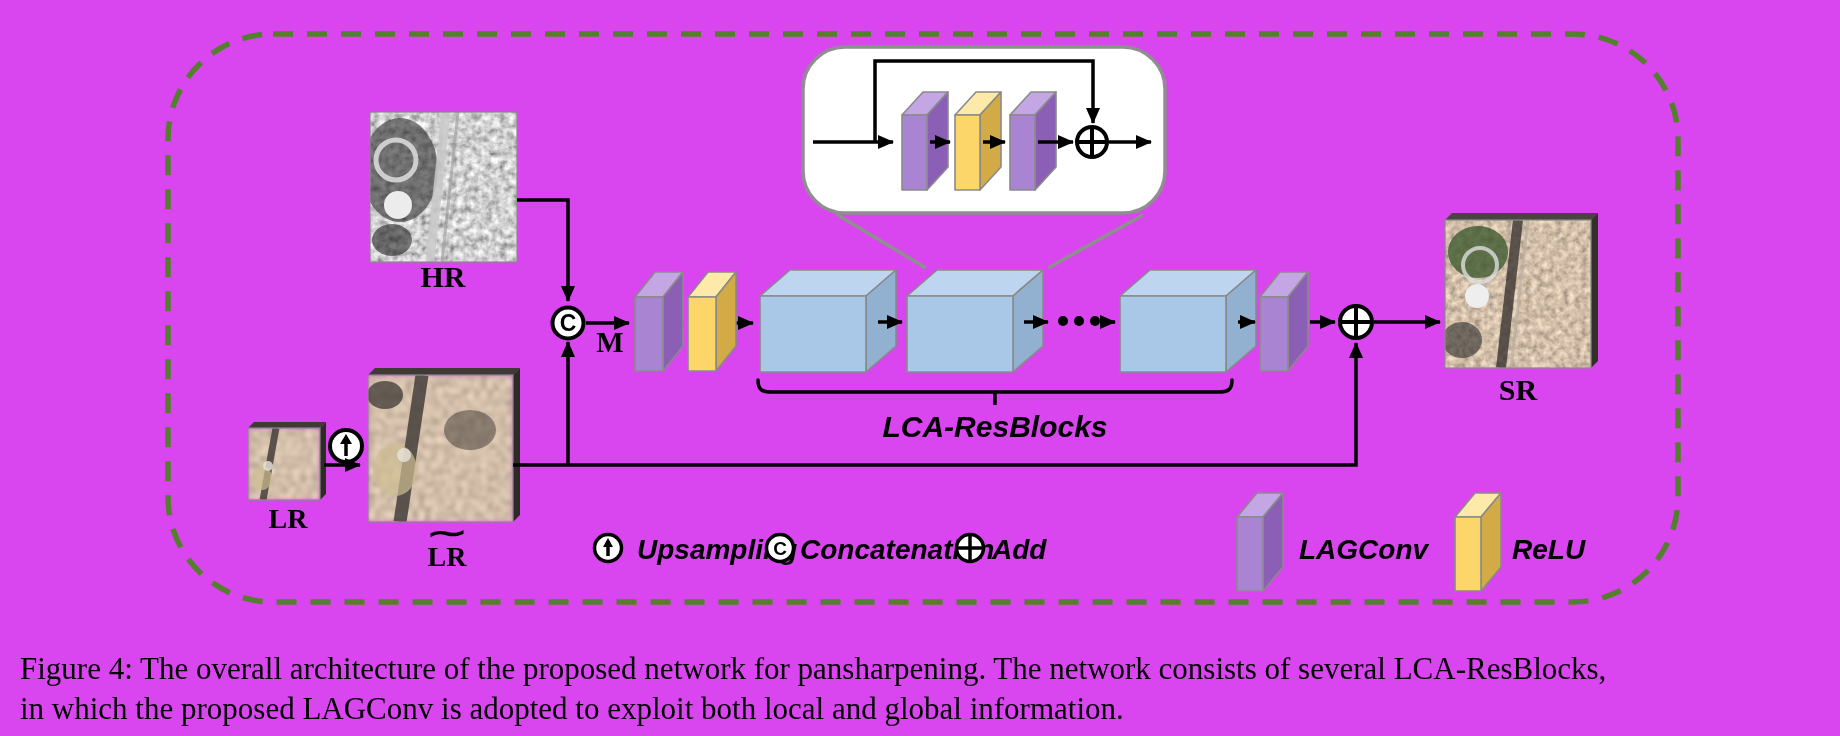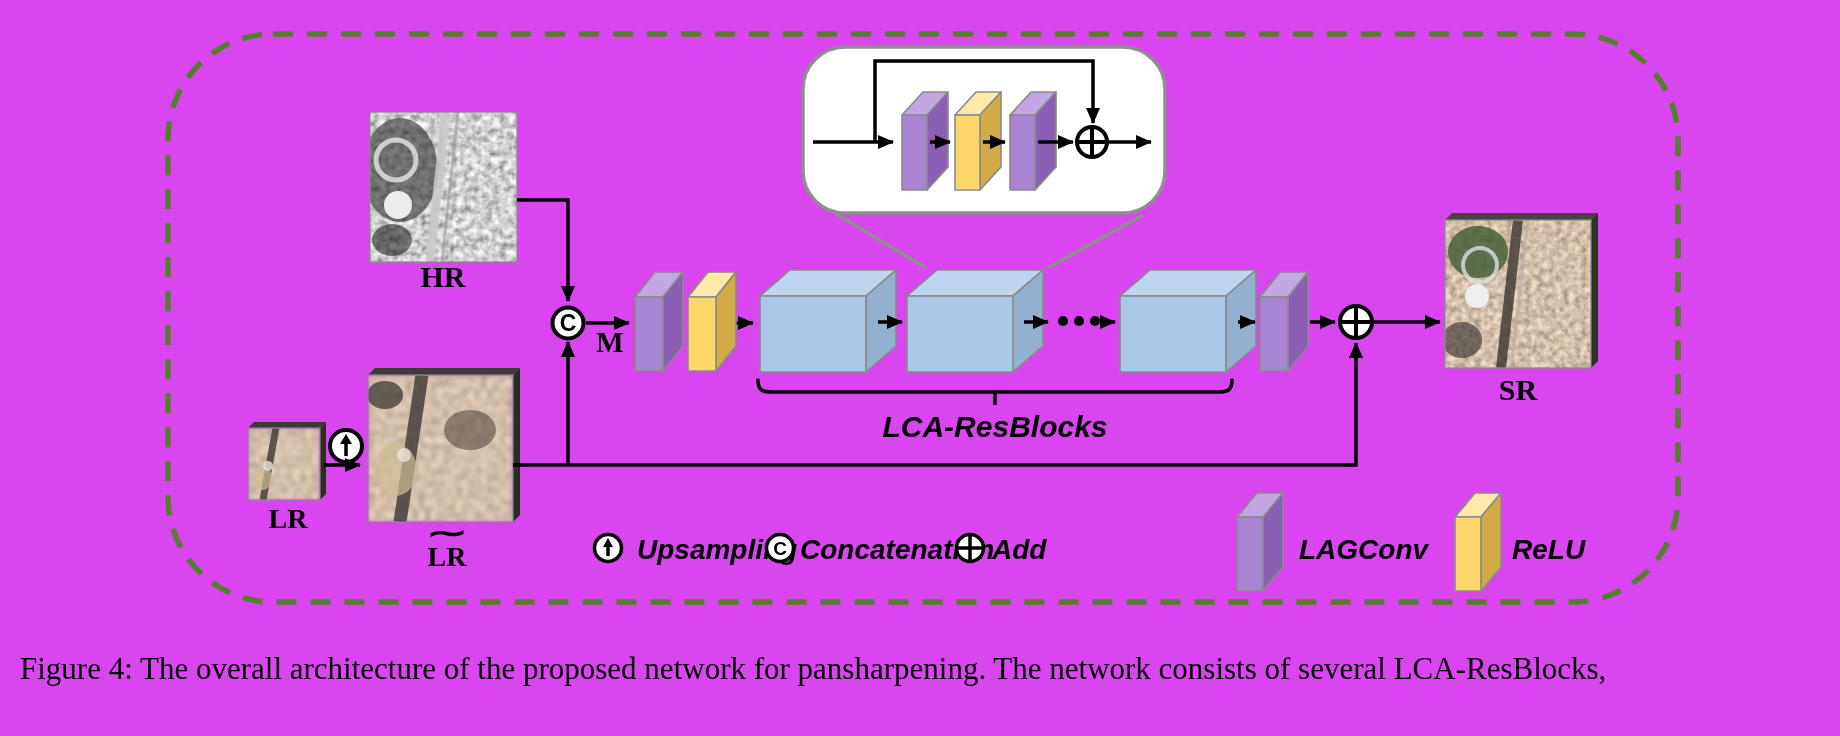"in which the proposed LAGConv" div { html: none -> <div>in which the proposed LAGConv is adopted to exploit both local and global information.</div> }
